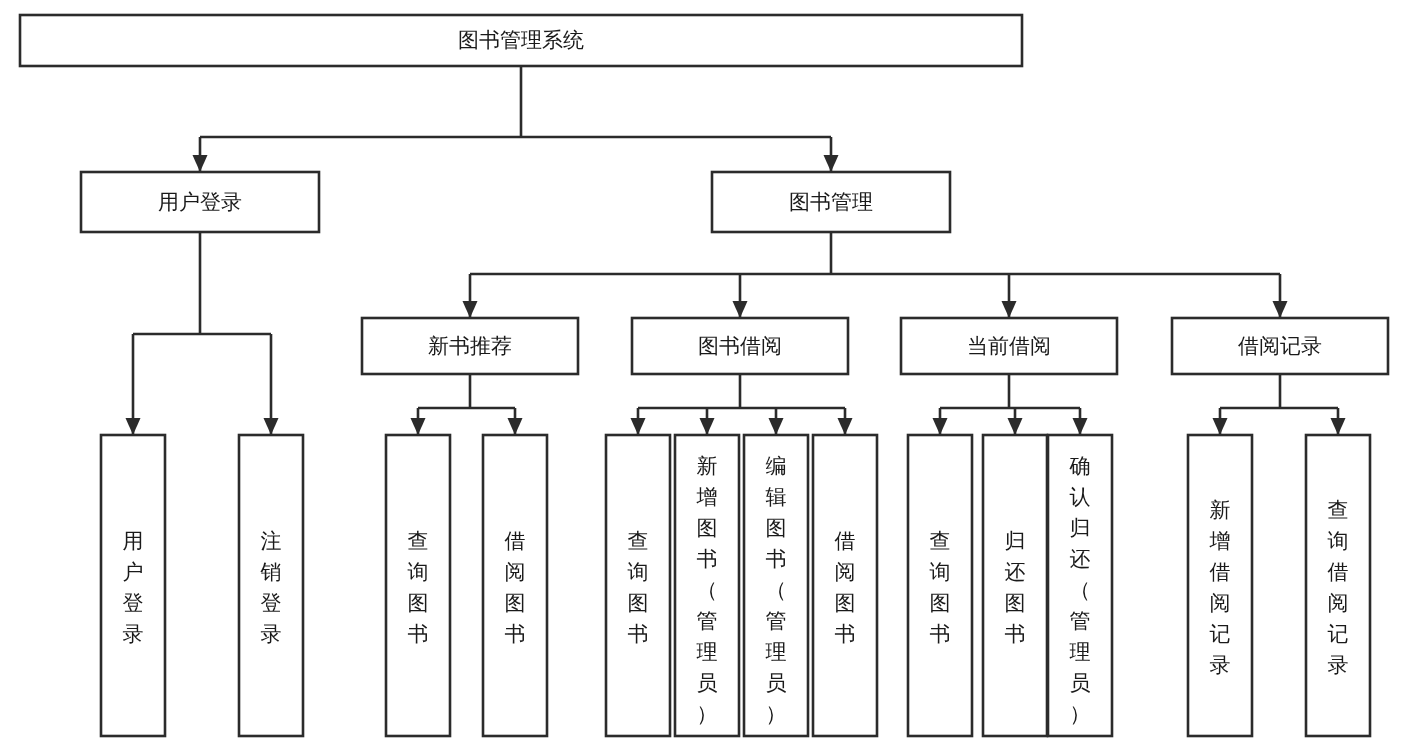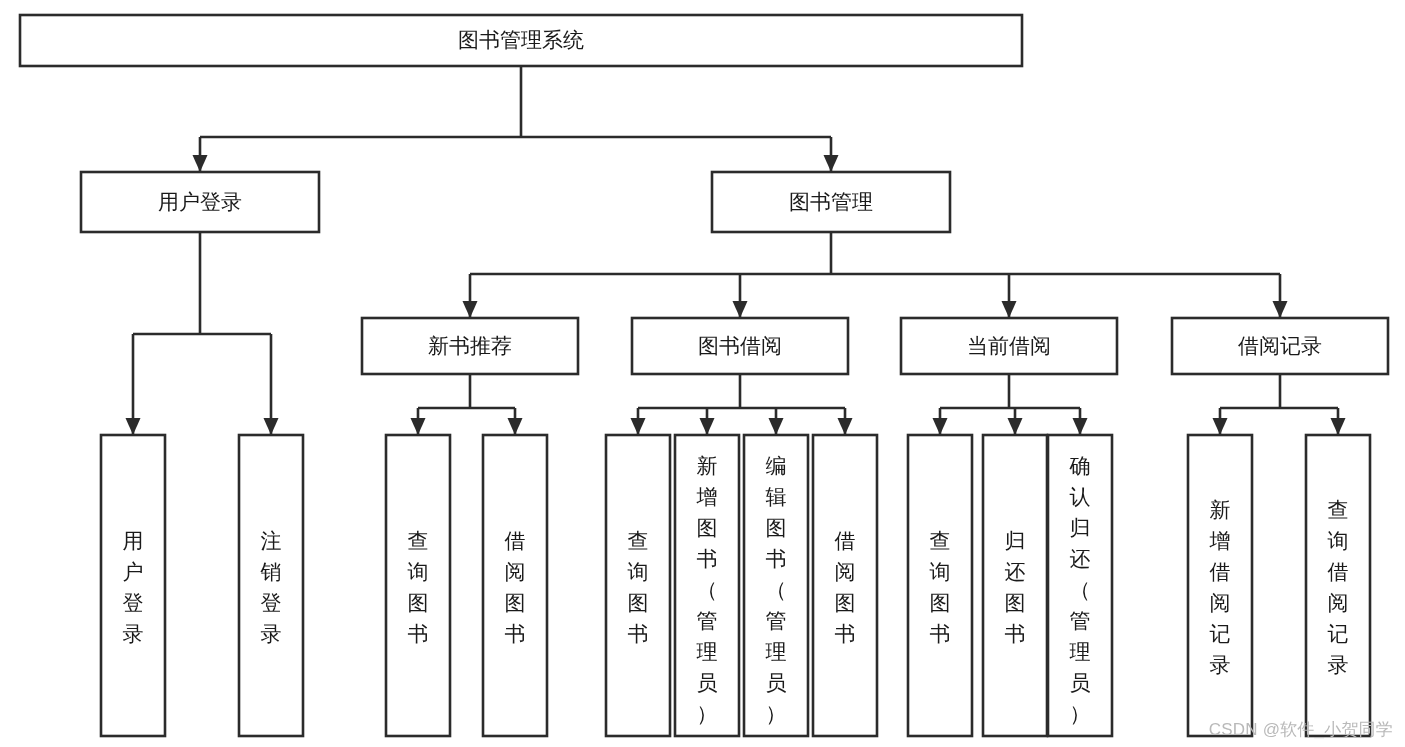"CSDN @软件_小贺同学" div.watermark-text { html: <div>CSDN @软件_小贺同学</div> -> none }
